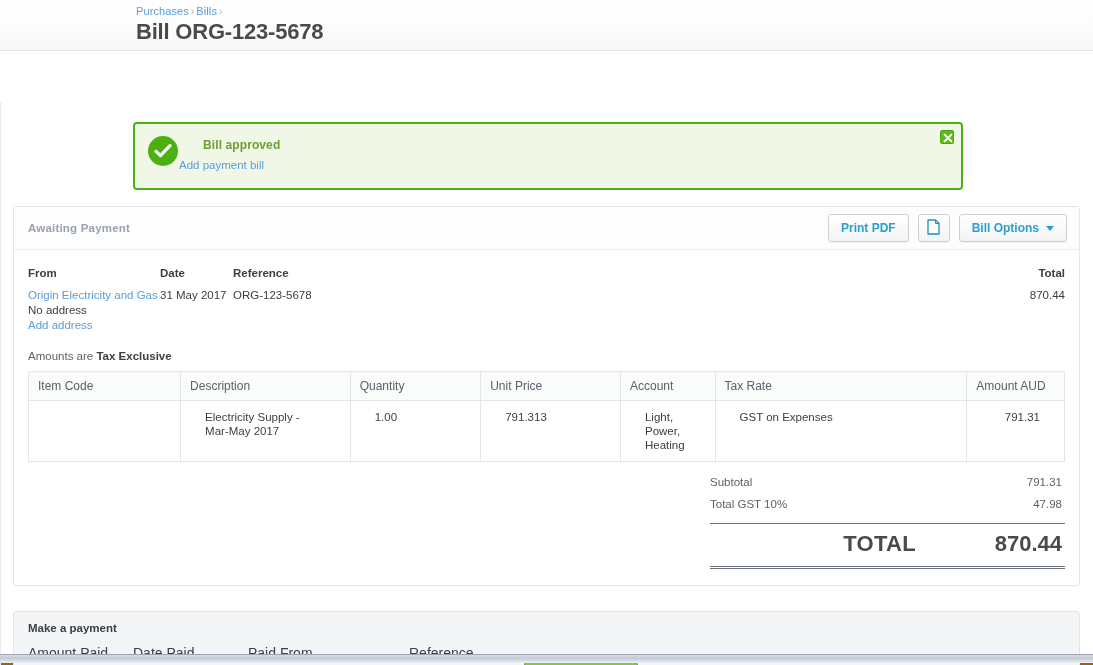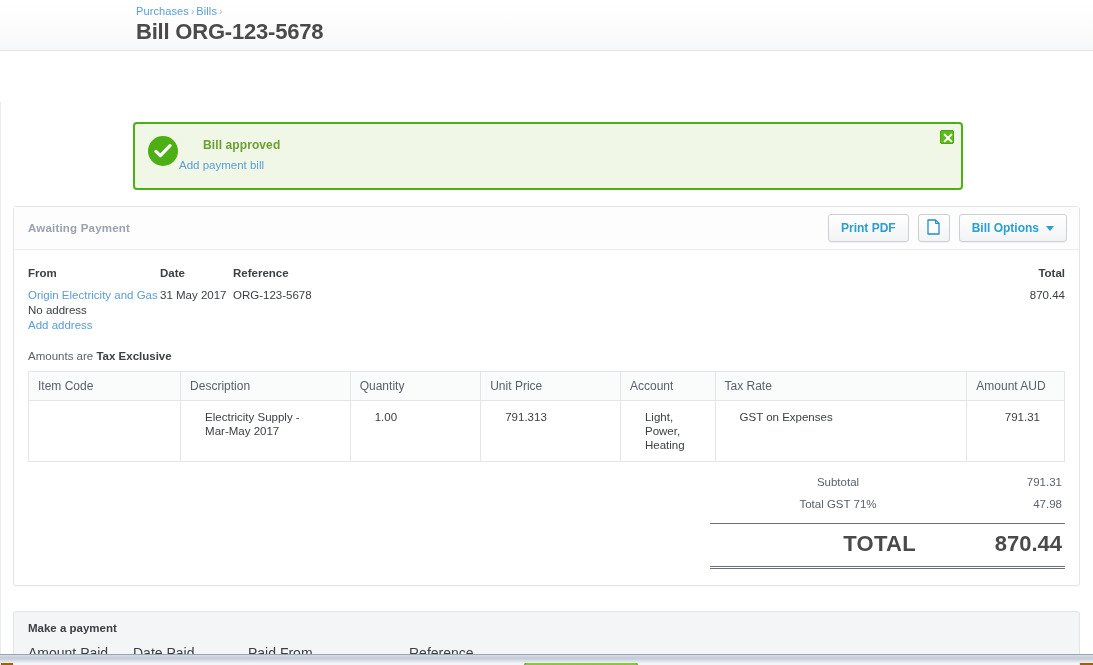"Subtotal" .tot-row .lbl { text-align: center -> left }
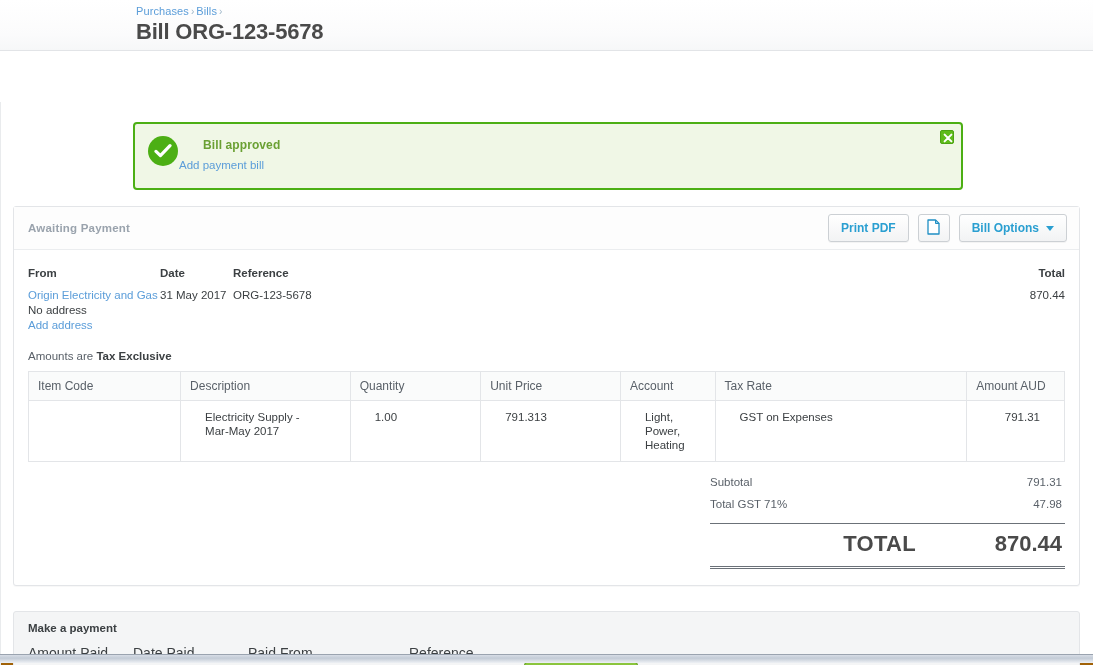"Total GST 71%" span.lbl { text: 71% -> 10% }
